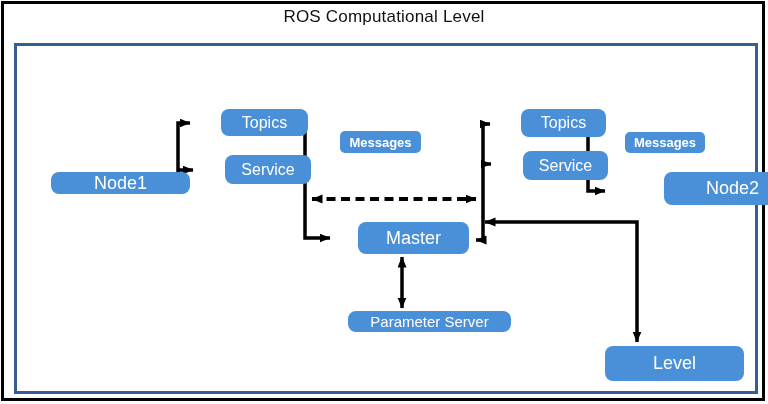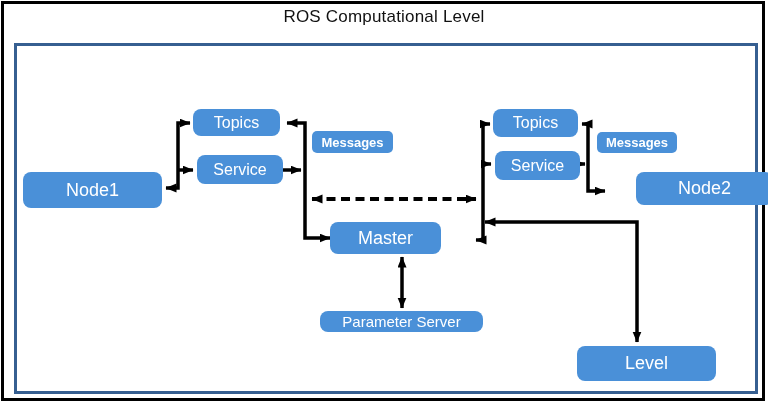"Topics" .node { margin-left: none -> 28px }
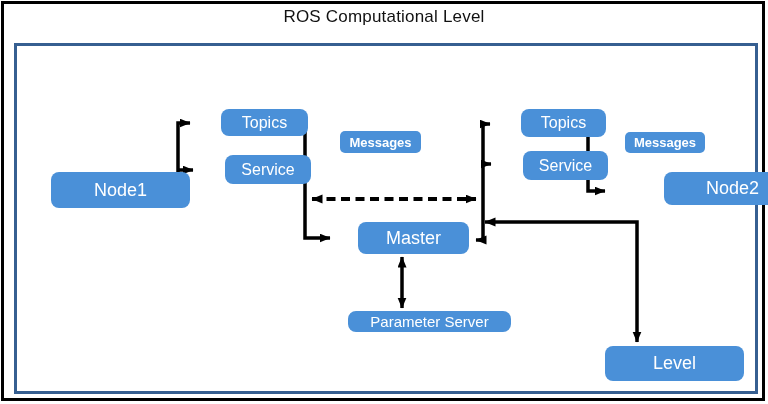"Node1" .n-node1 { height: 36px -> 22px }
